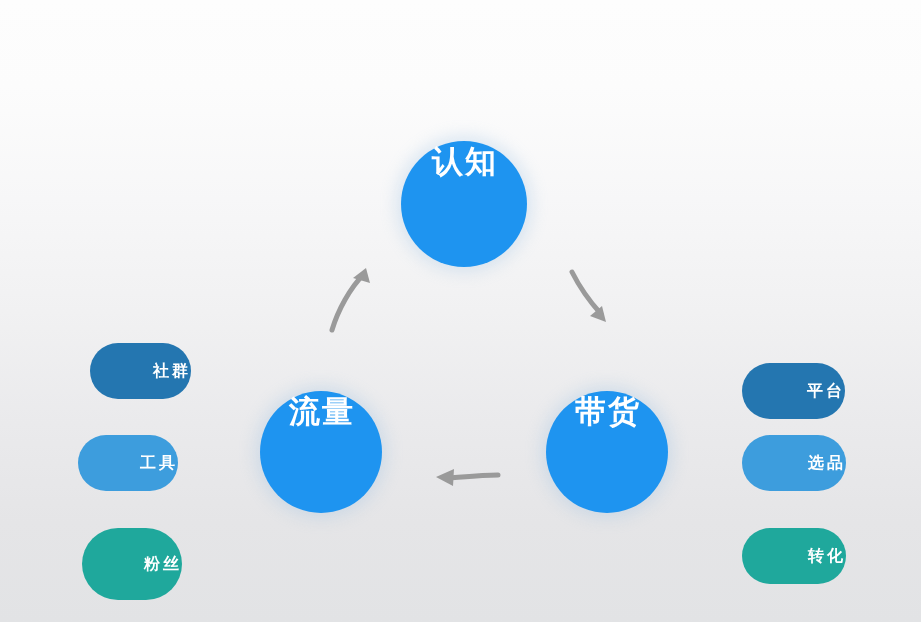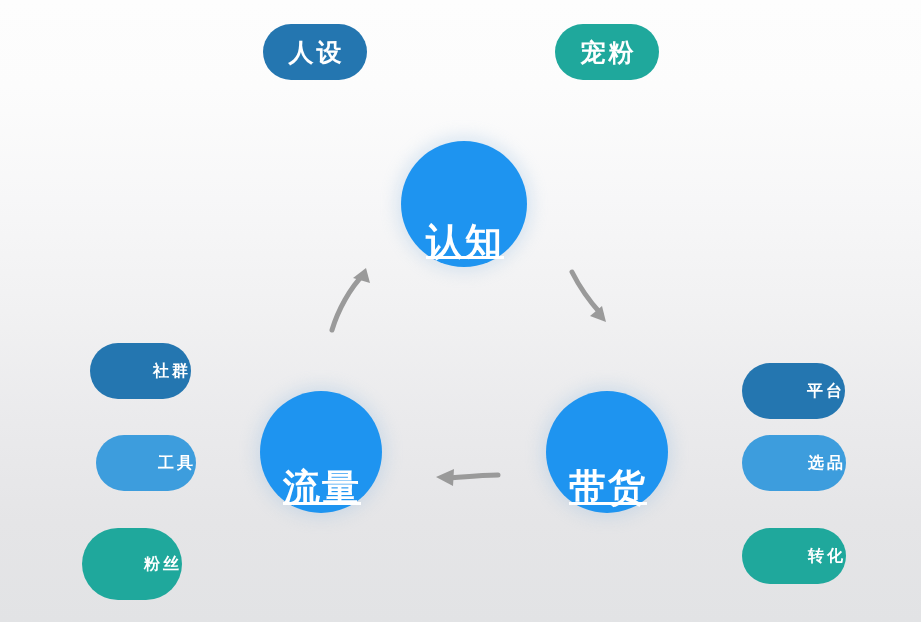"人设" div.pill { html: <div> <span>人设</span> </div> -> none }
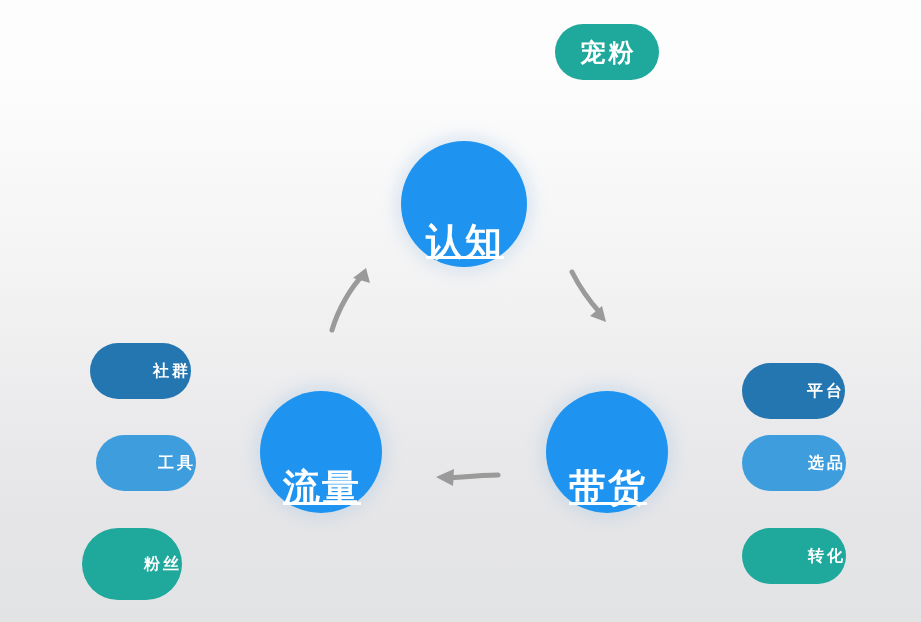"宠粉" div.pill { html: <div> <span>宠粉</span> </div> -> none }
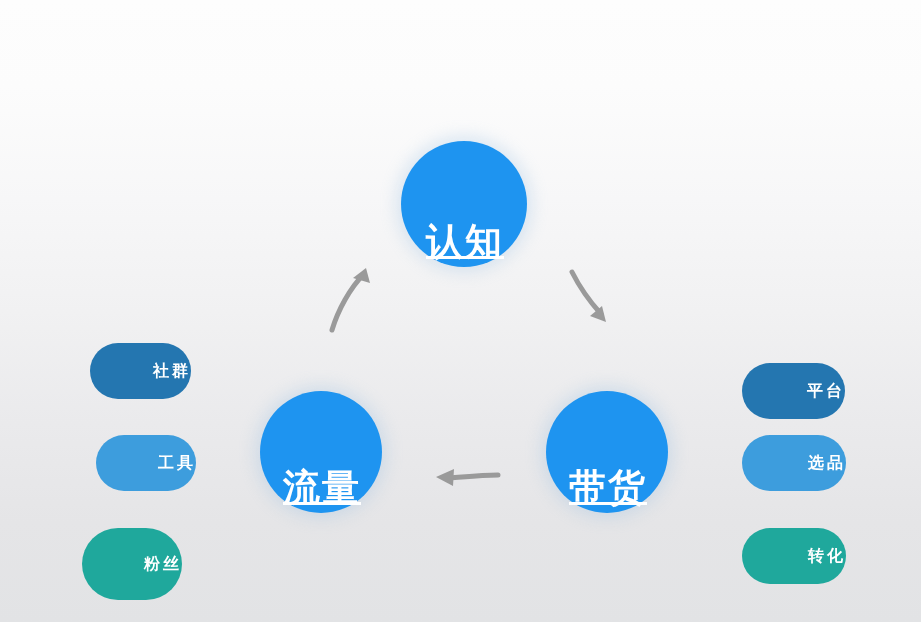"认知" .circle { align-items: flex-end -> flex-start; font-size: 37px -> 31px; text-decoration: underline -> none }
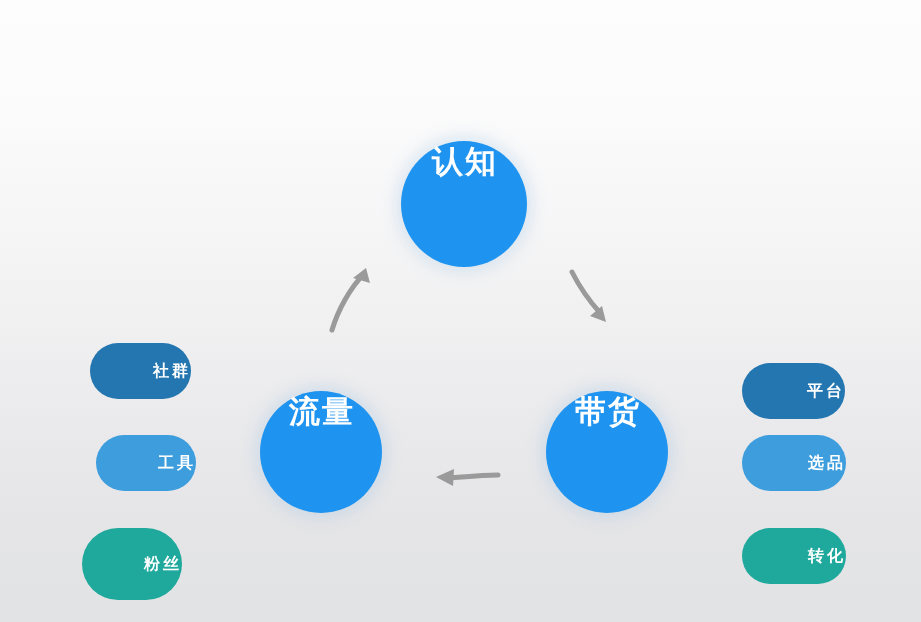"工具" div.pill { left: 96px -> 78px }
